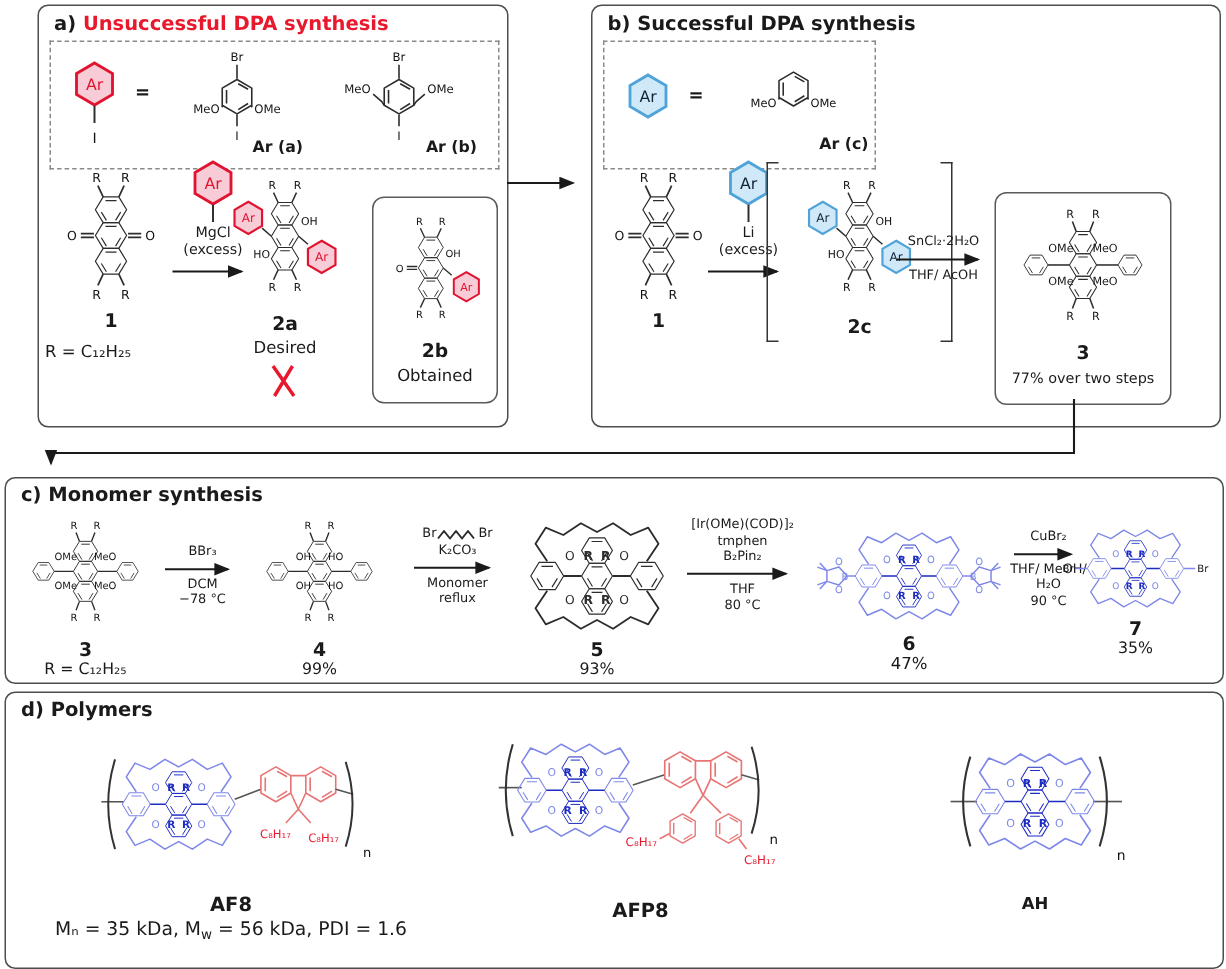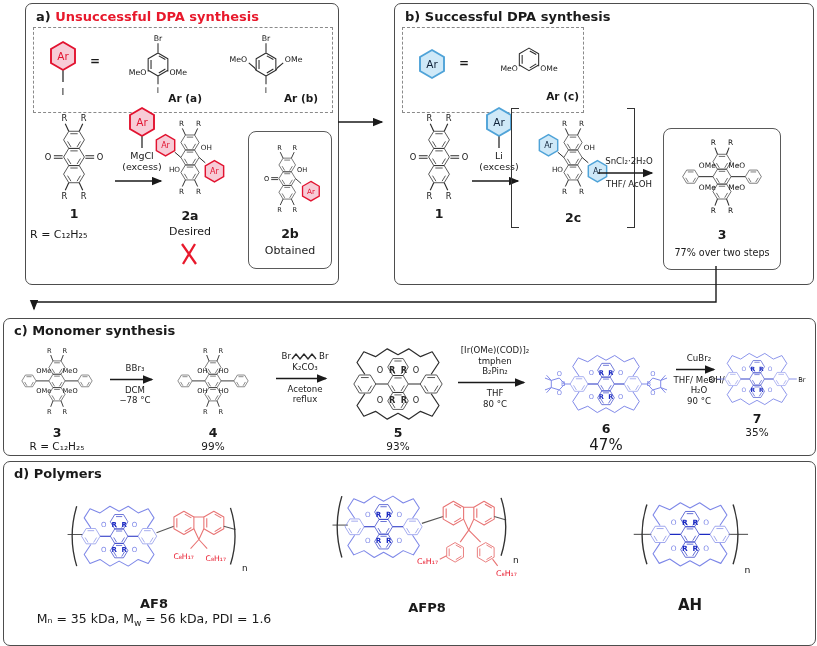"Acetone" div.rg { text: Acetone -> Monomer }
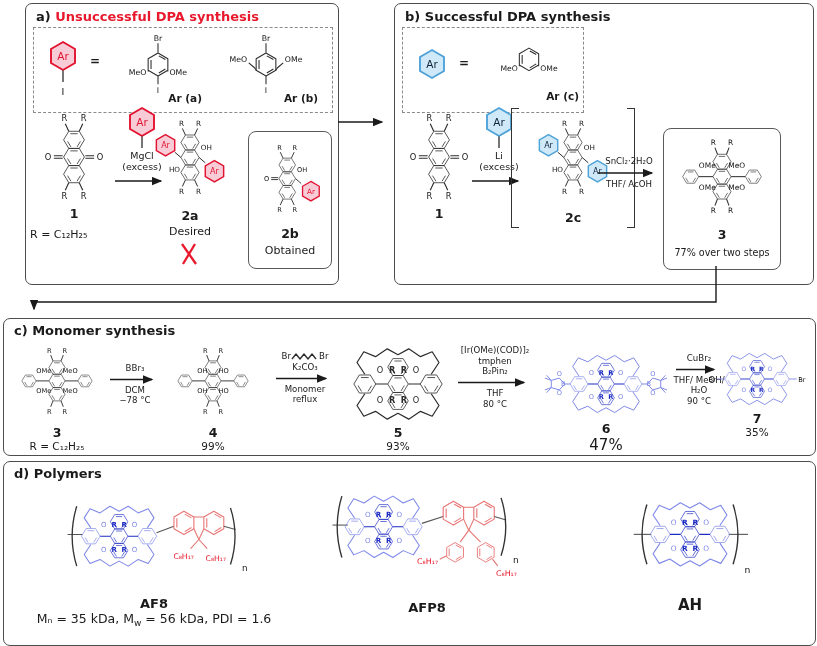"47%" div { font-size: 15px -> 11px }
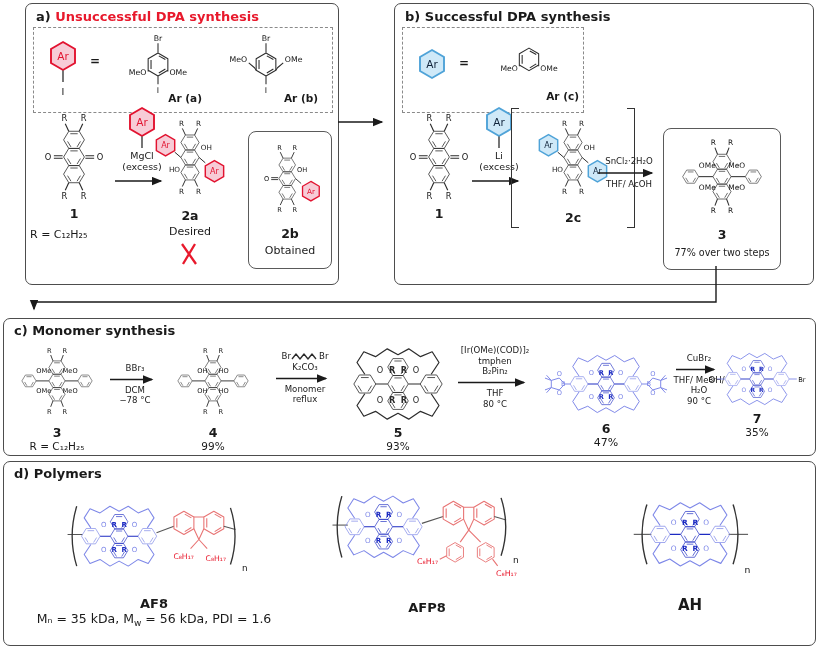"AH" div.num { font-size: 15px -> 11px }
